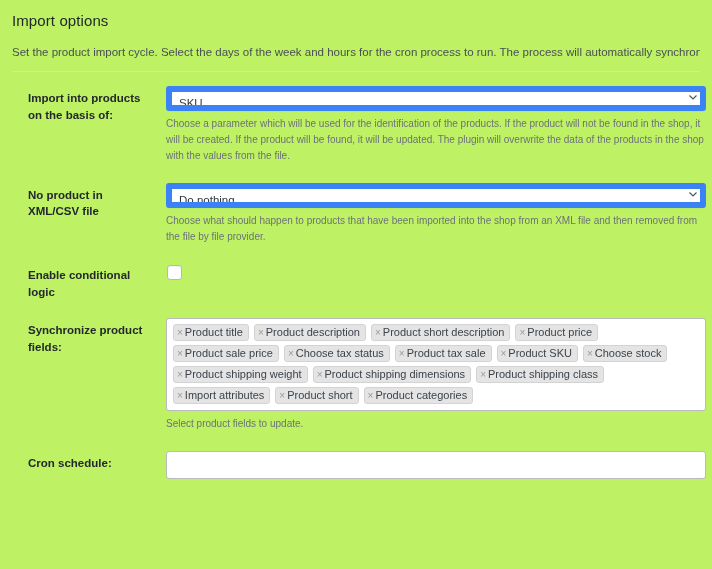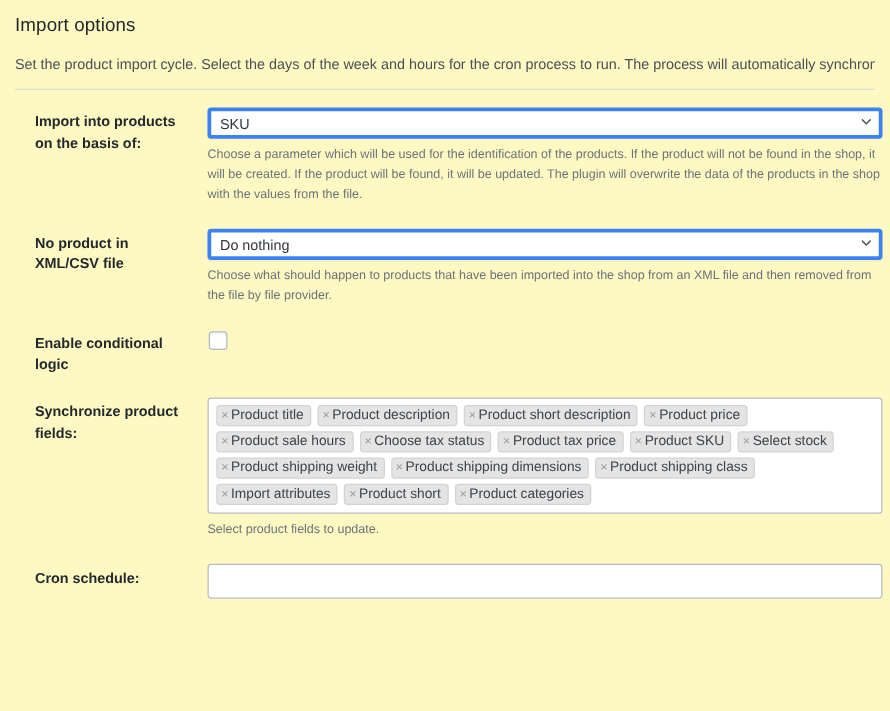"Import options" .page { background: #fef9c3 -> #bef264 }
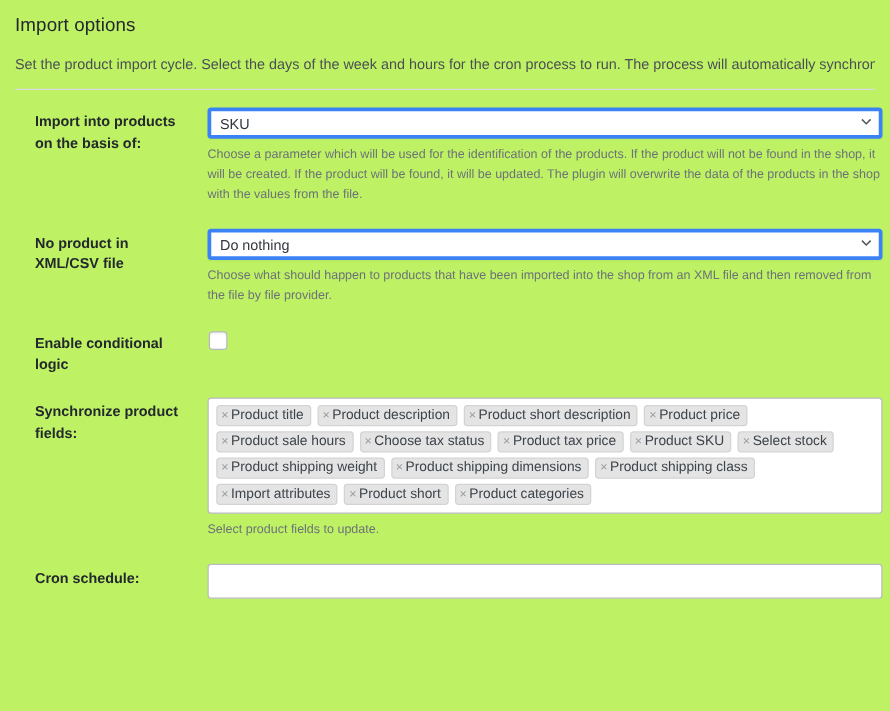"SKU" select.wc-select { border: 3px solid #3b82f6 -> 6px solid #3b82f6 }
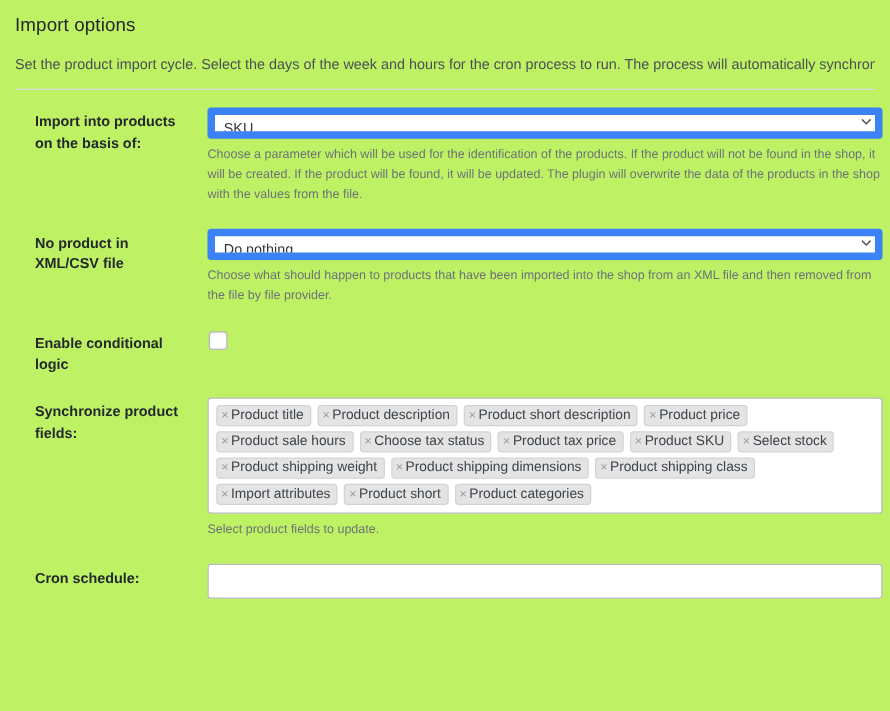"Product sale hours" span { text: hours -> price }
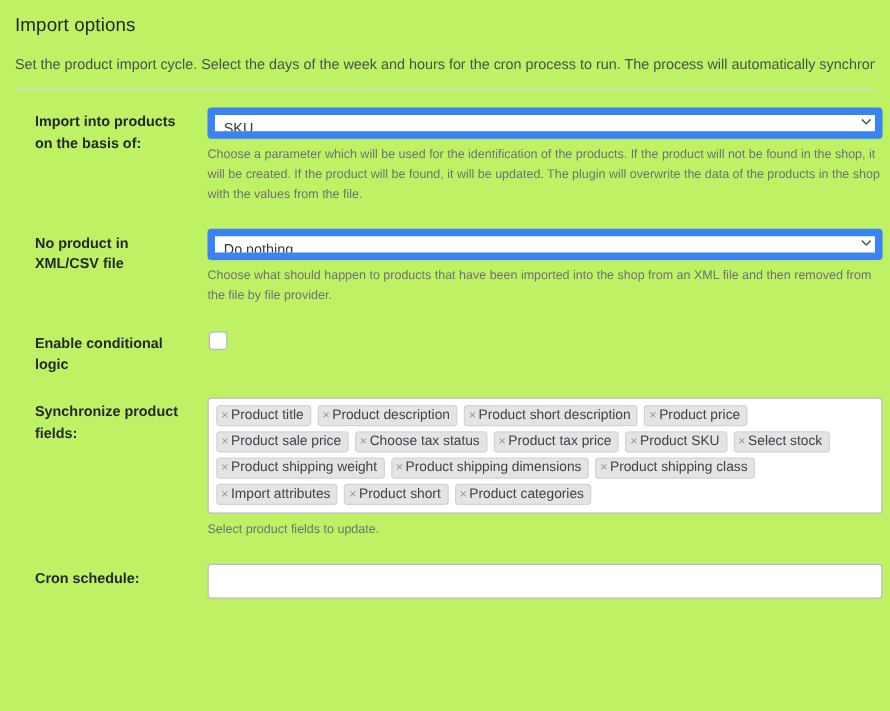"Product tax price" span { text: price -> sale }
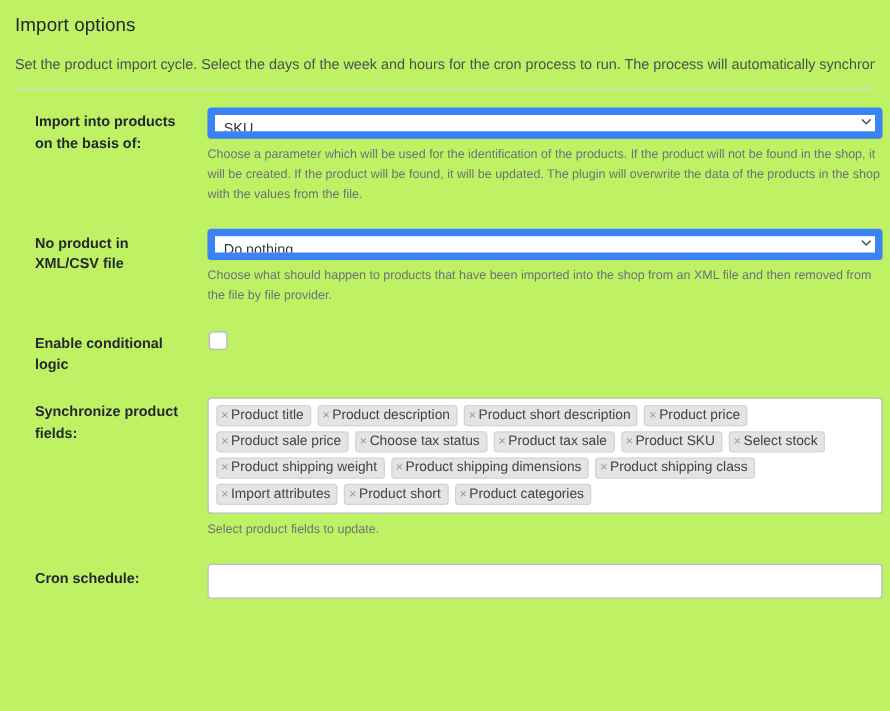"Select stock" span { text: Select -> Choose }
